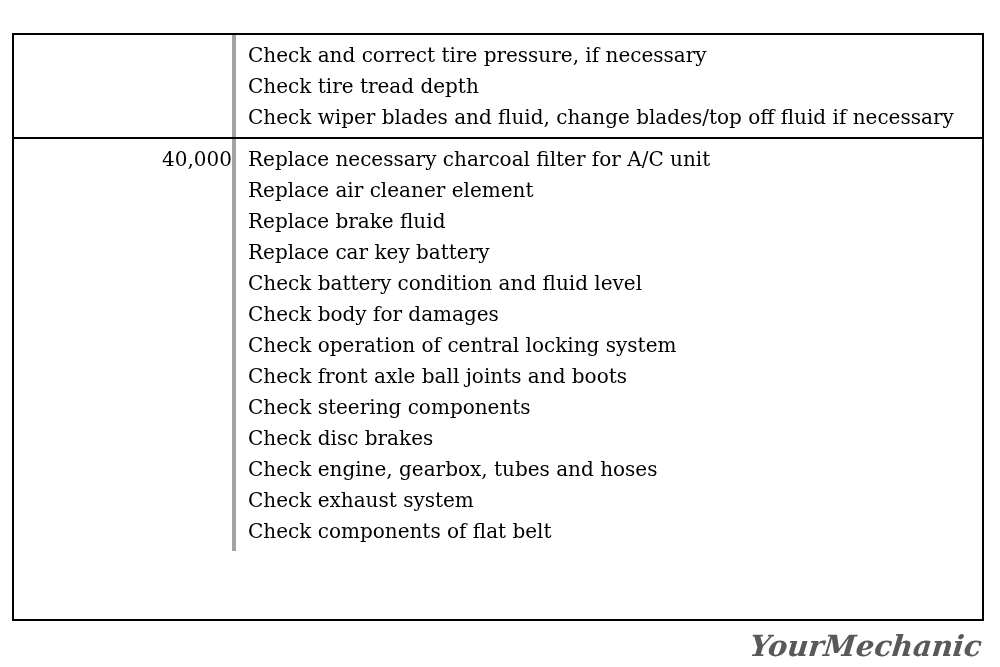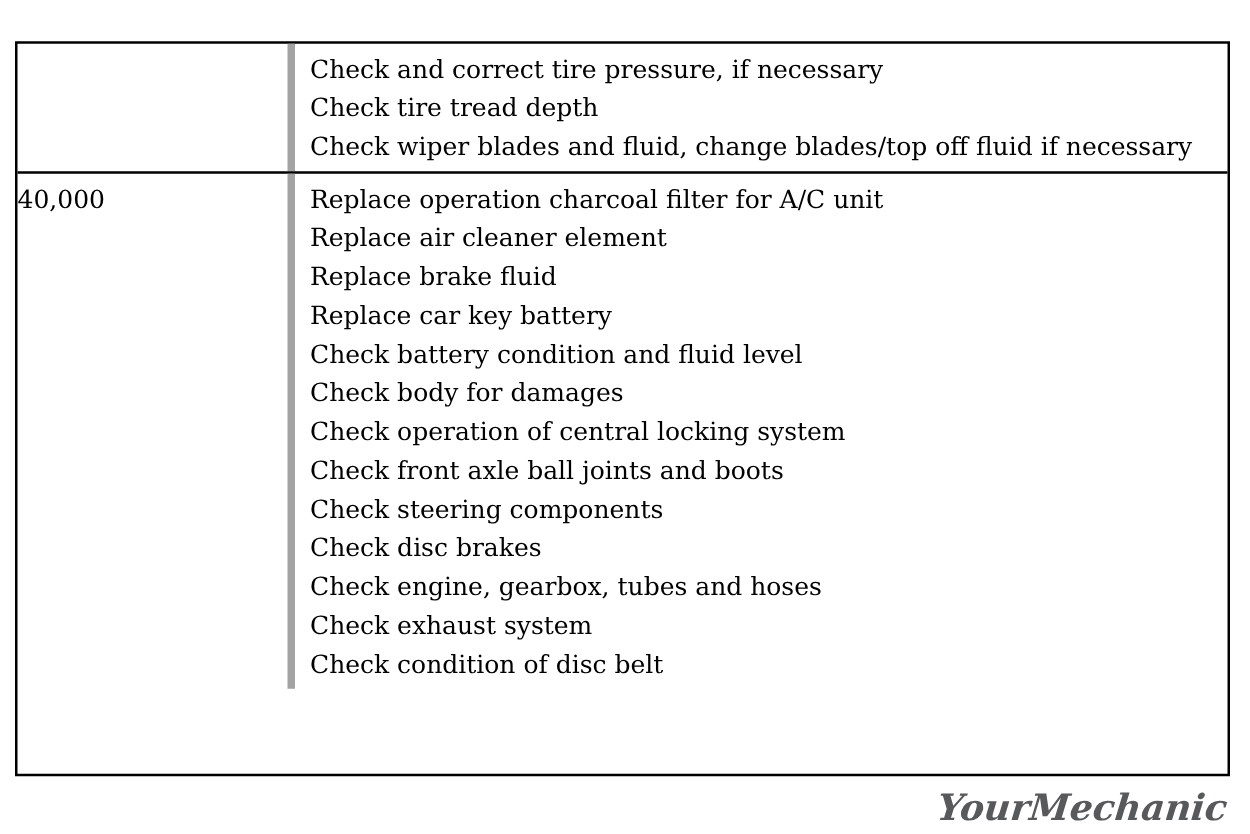"40,000" .mileage-cell { border-right: 6px solid #a3a3a3 -> 4px solid #a3a3a3; text-align: left -> right }
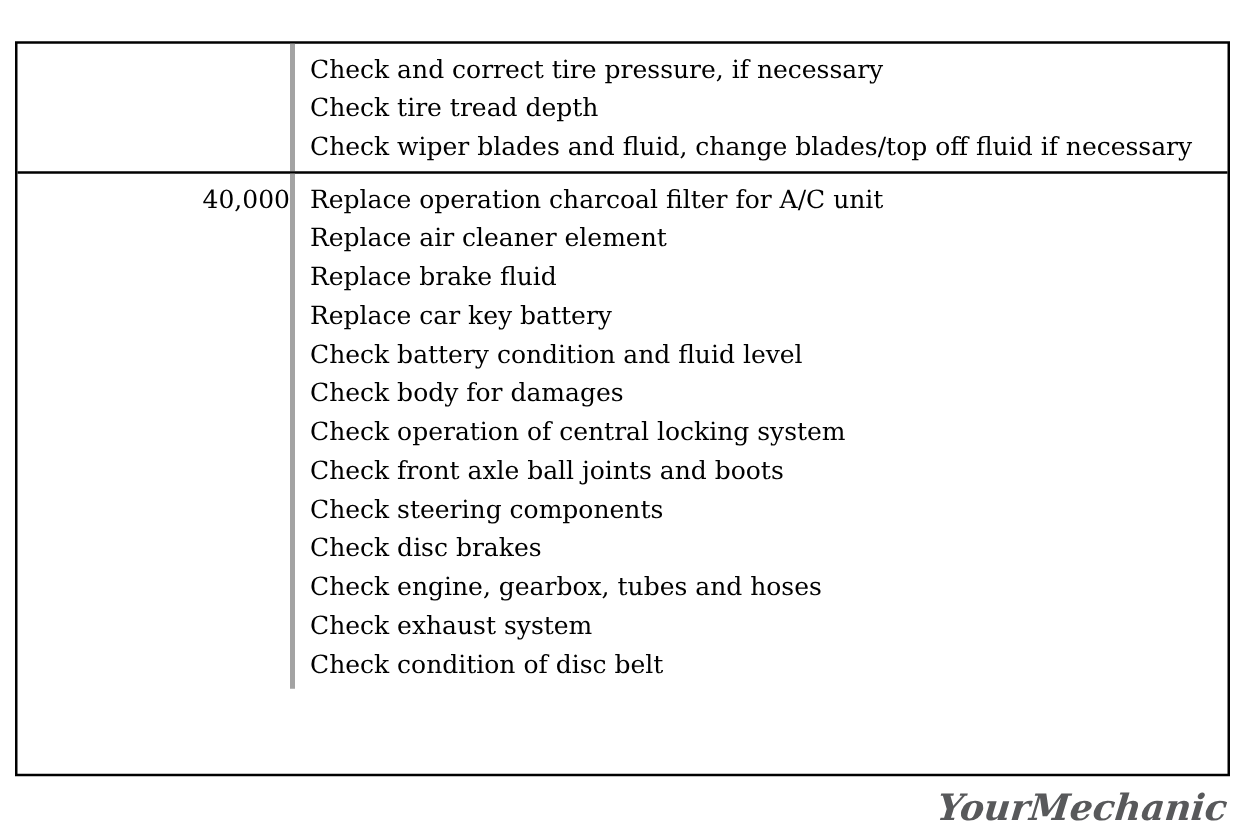"Replace operation charcoal filter for" div.task-line { text: operation -> necessary }
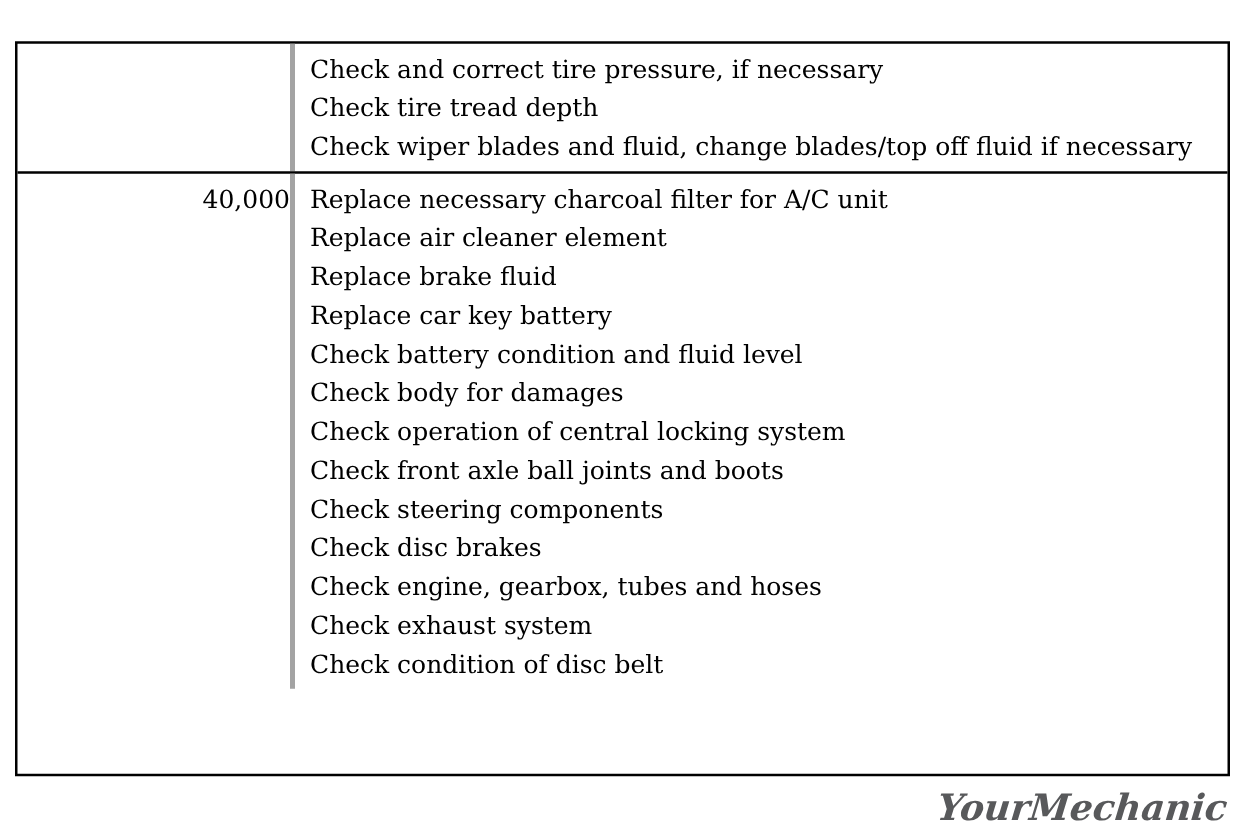"Check condition of disc belt" div.task-line { text: condition of disc -> components of flat }
